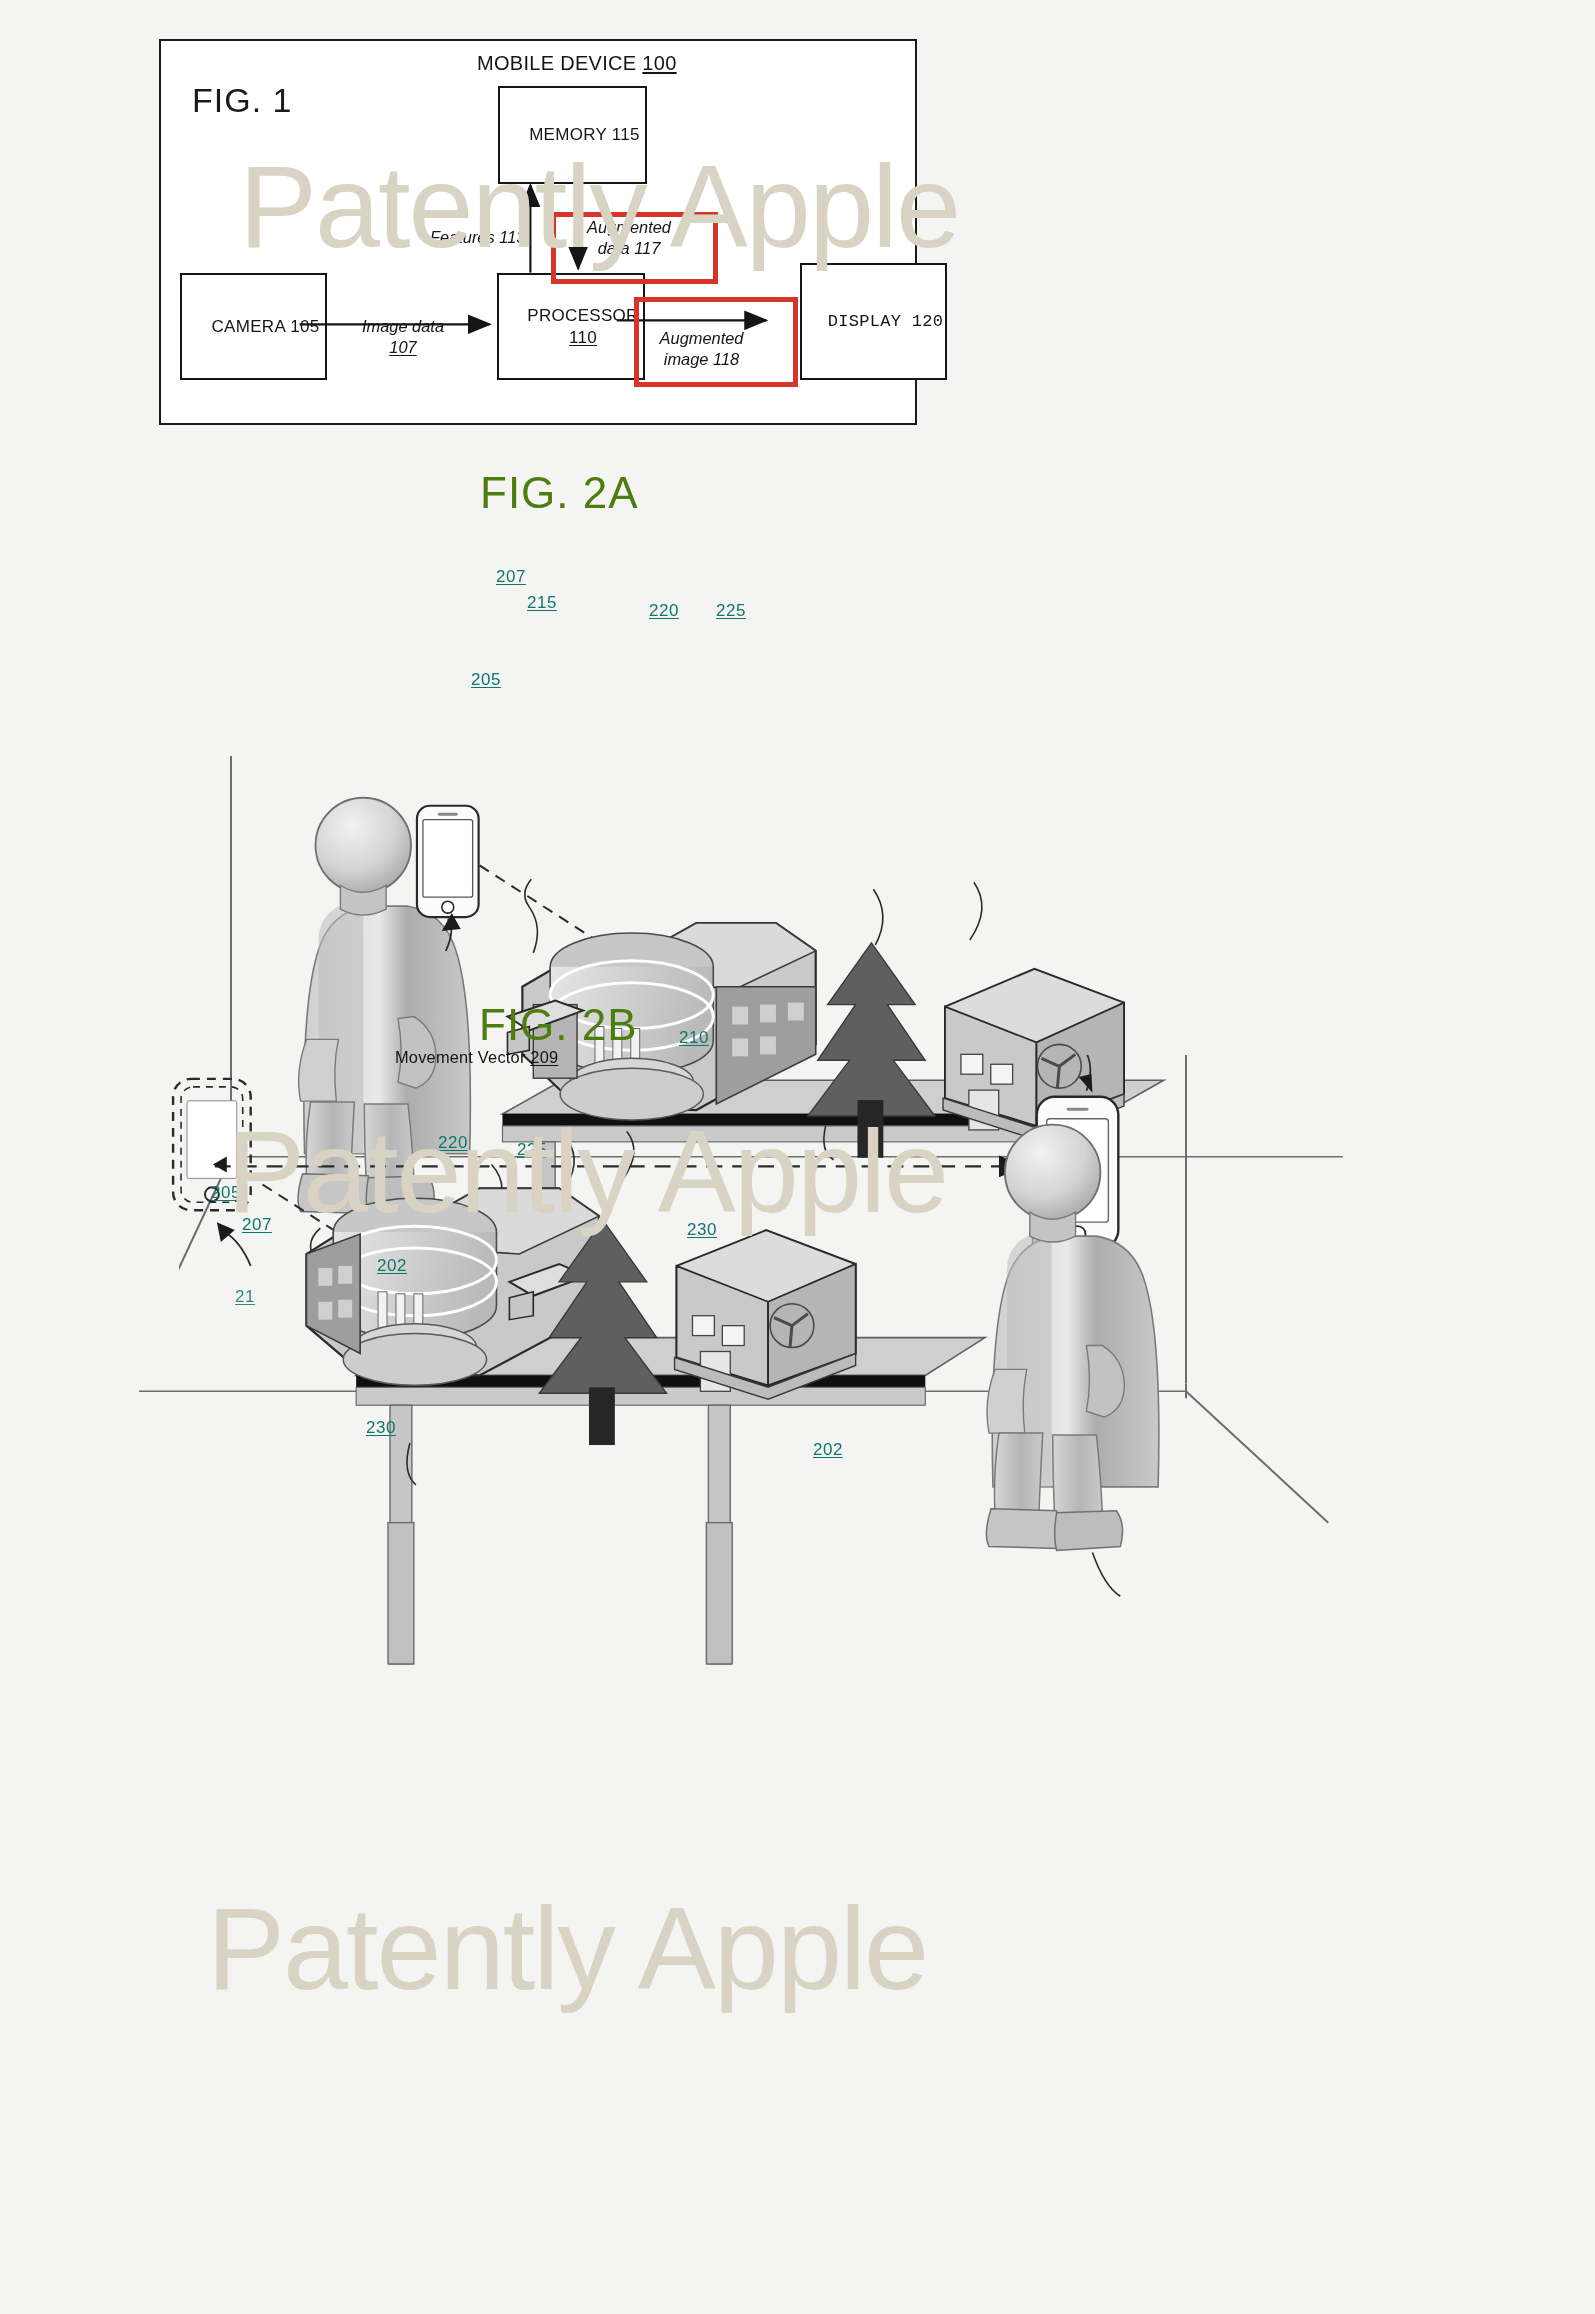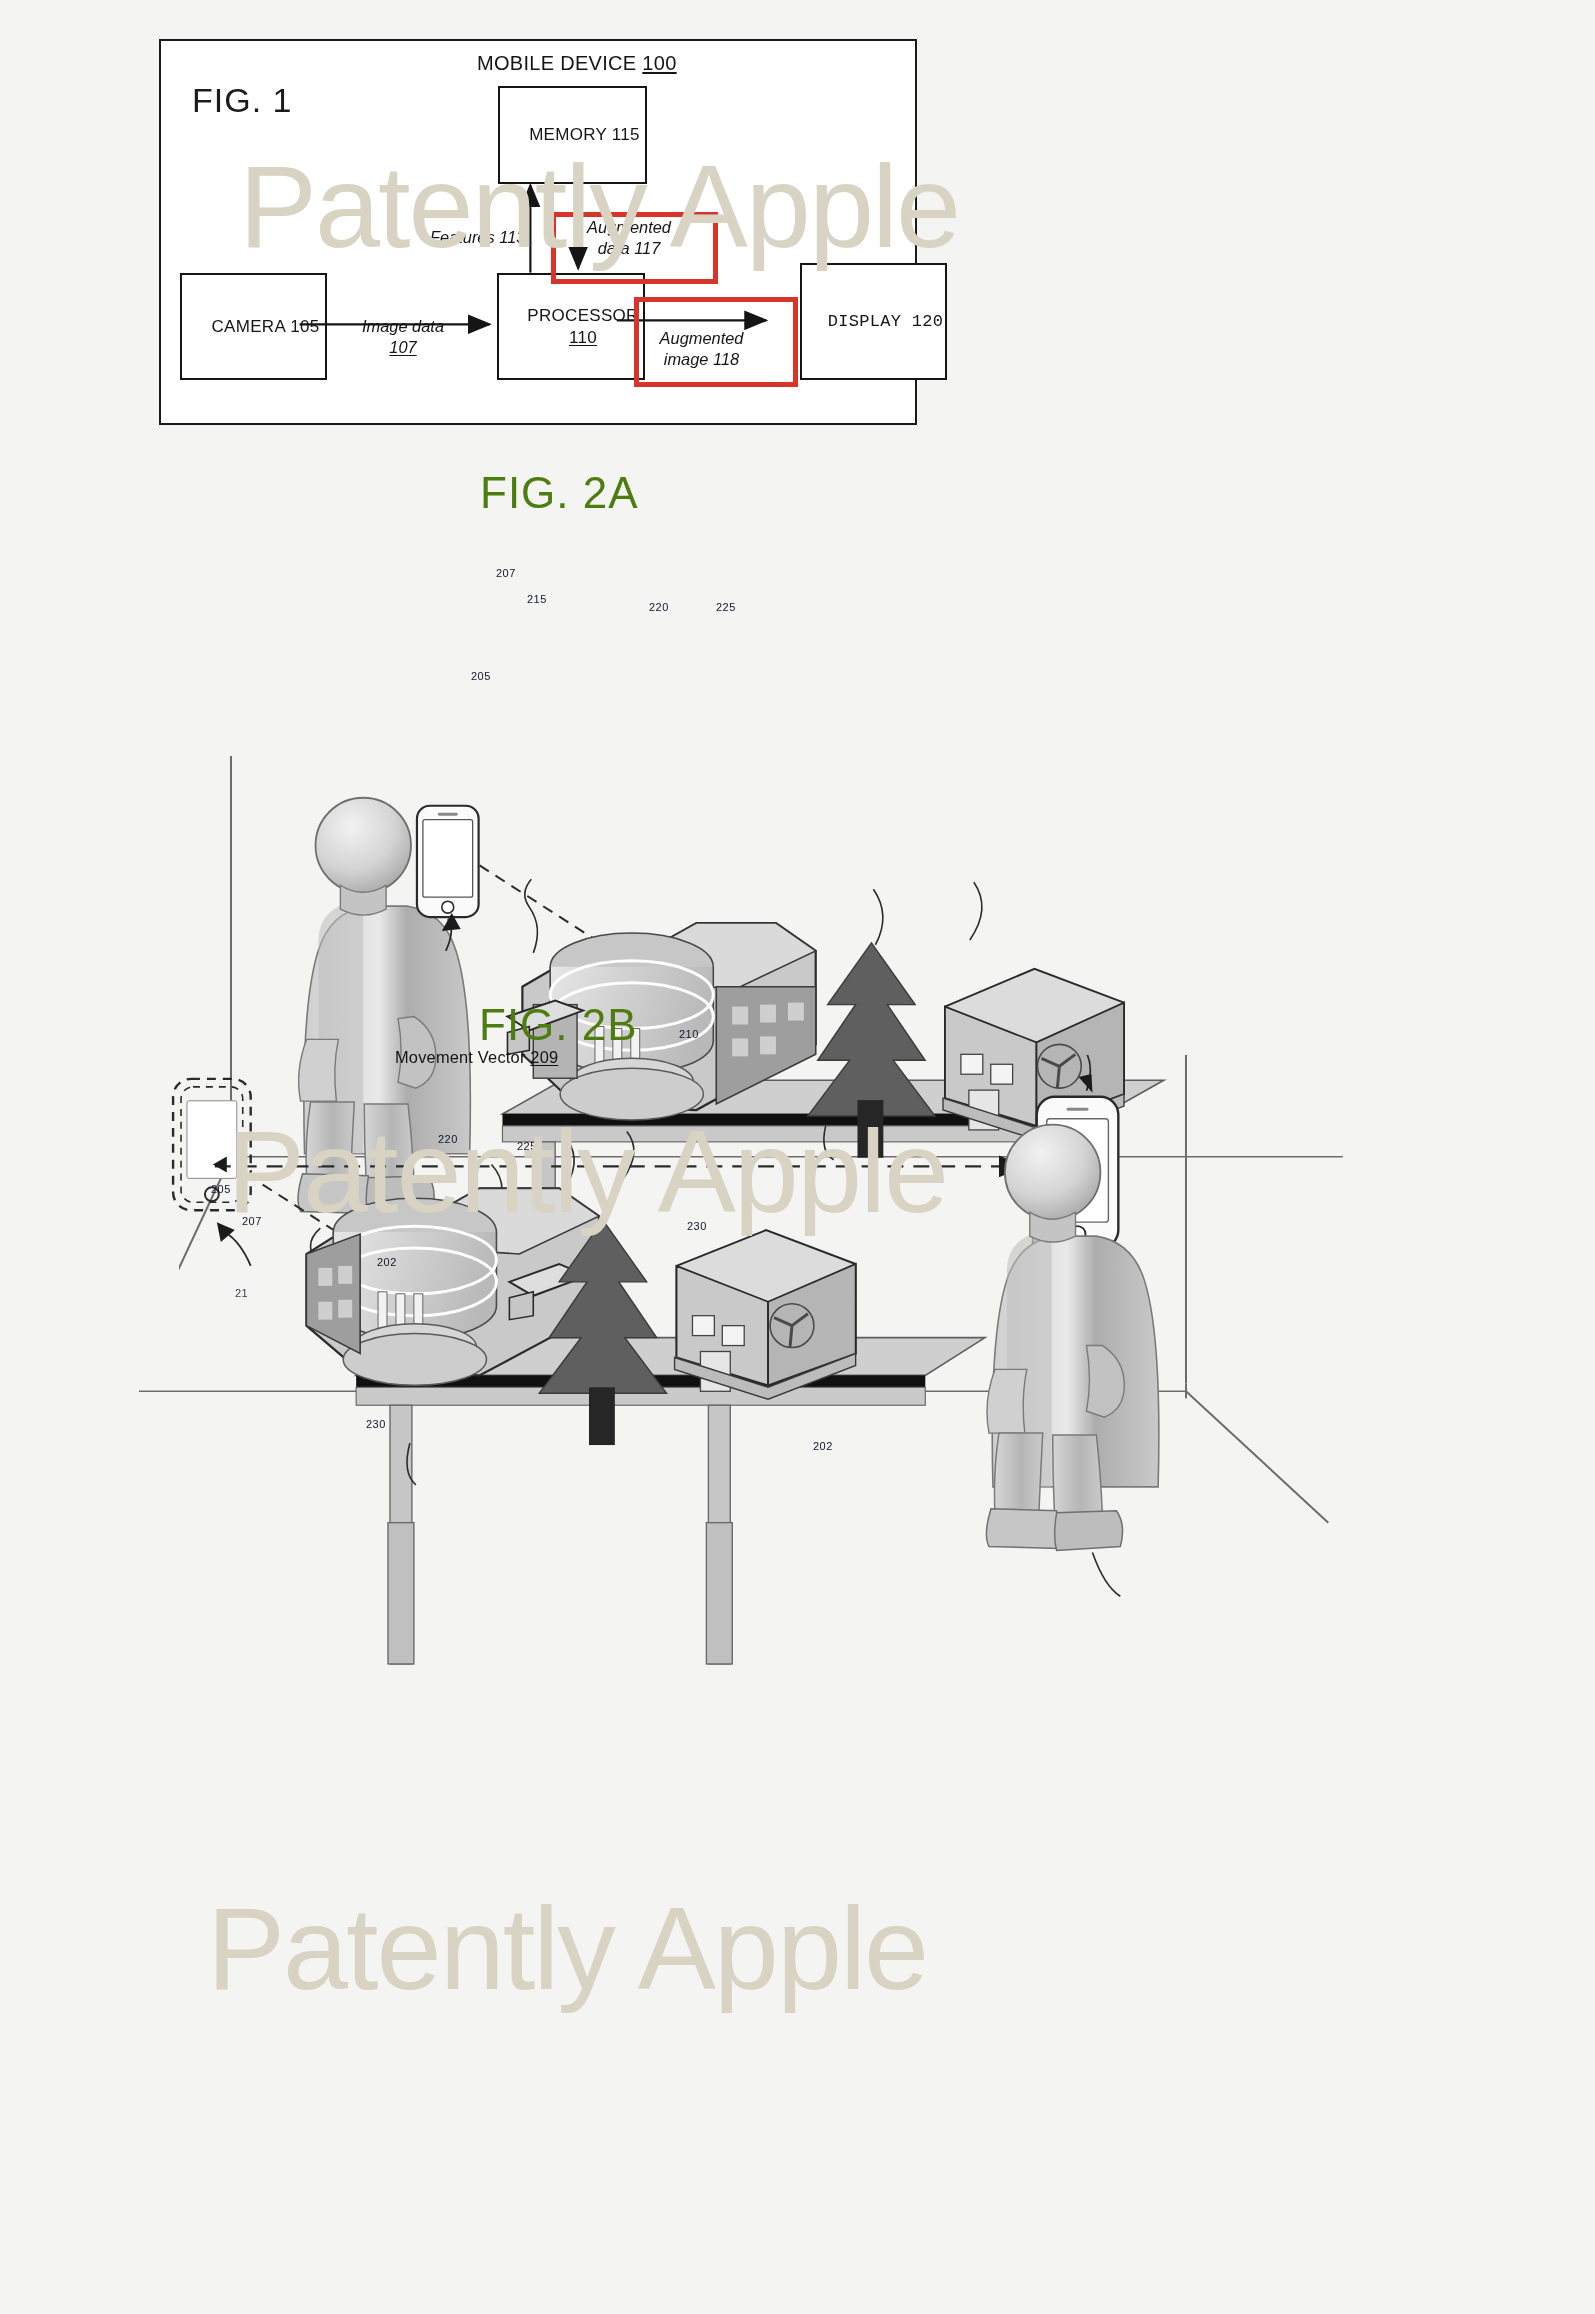"207" .ref { color: #0f172a -> #0f766e; font-size: 11px -> 17px; text-decoration: none -> underline }
